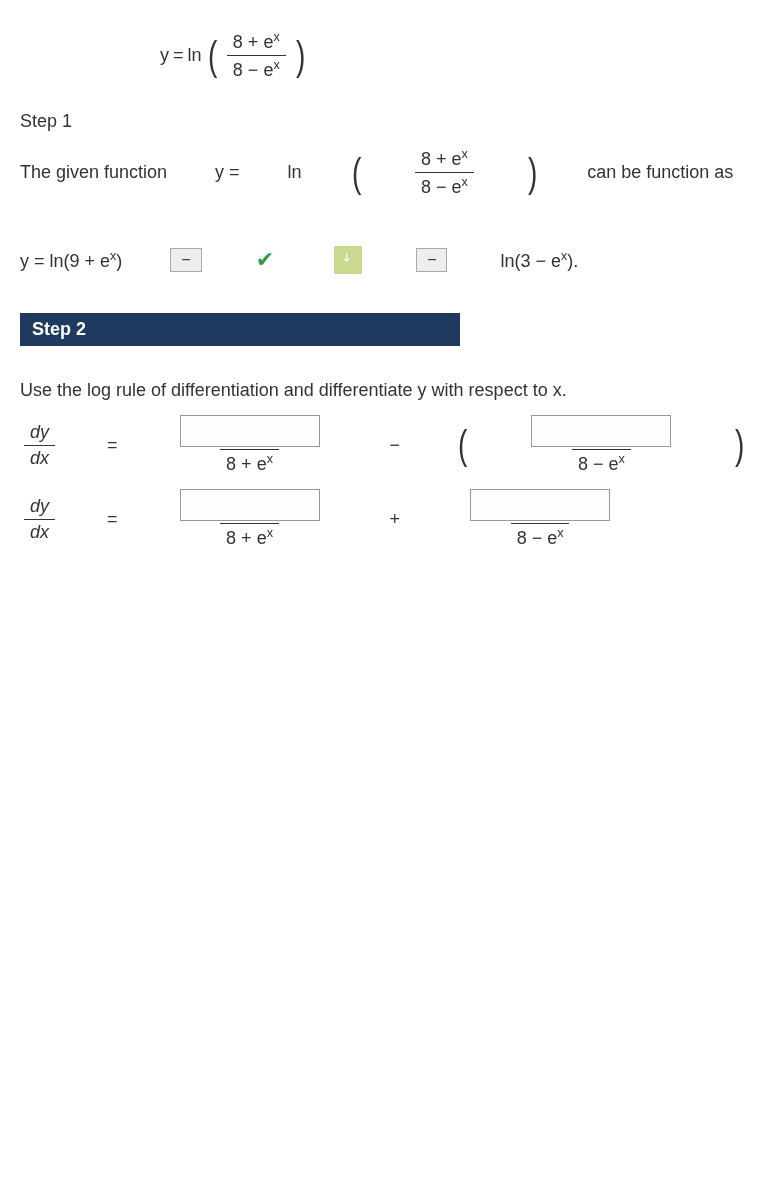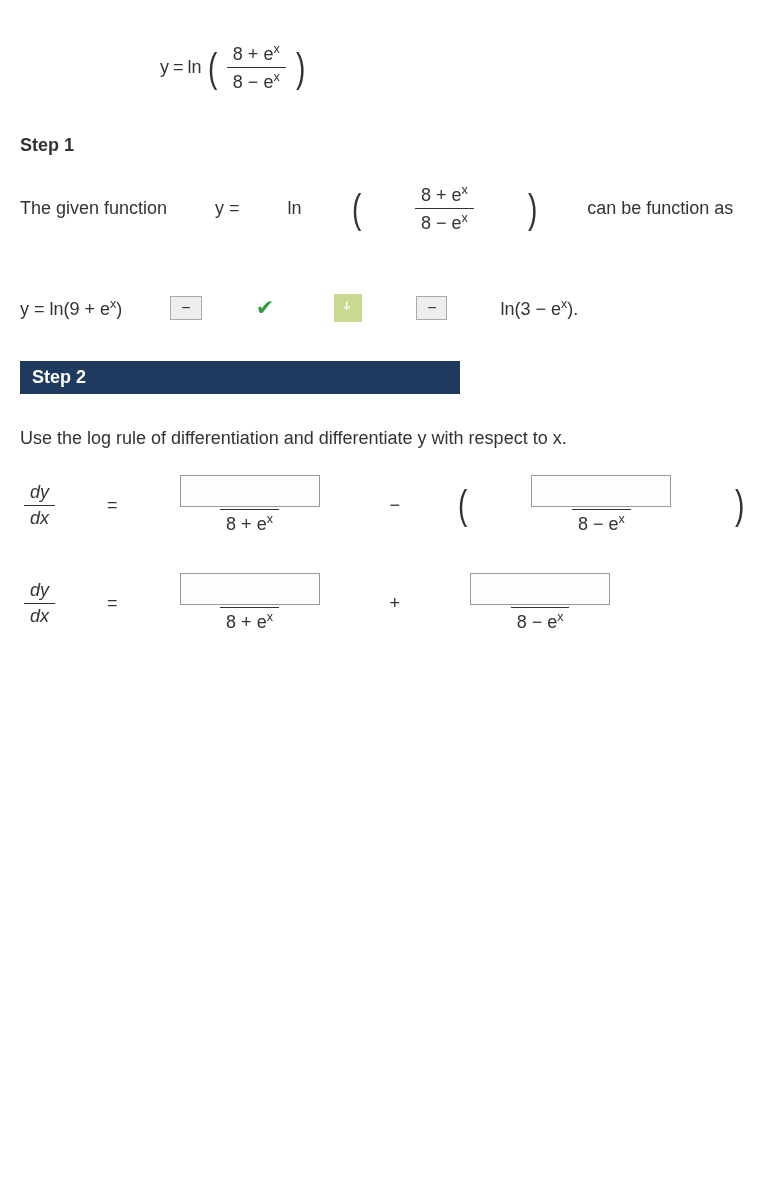"8 + ex" .frac { margin: 12px 4px -> 0 4px }
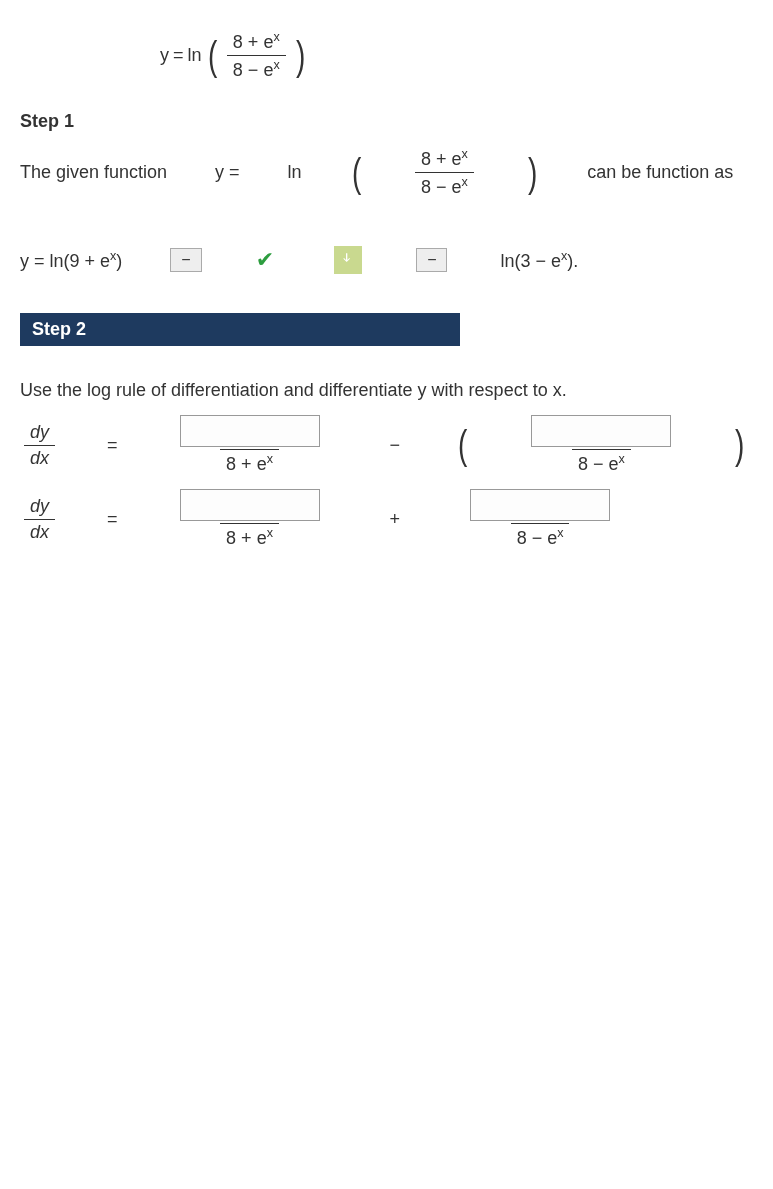"Step 1" .step-label { font-weight: bold -> normal }
